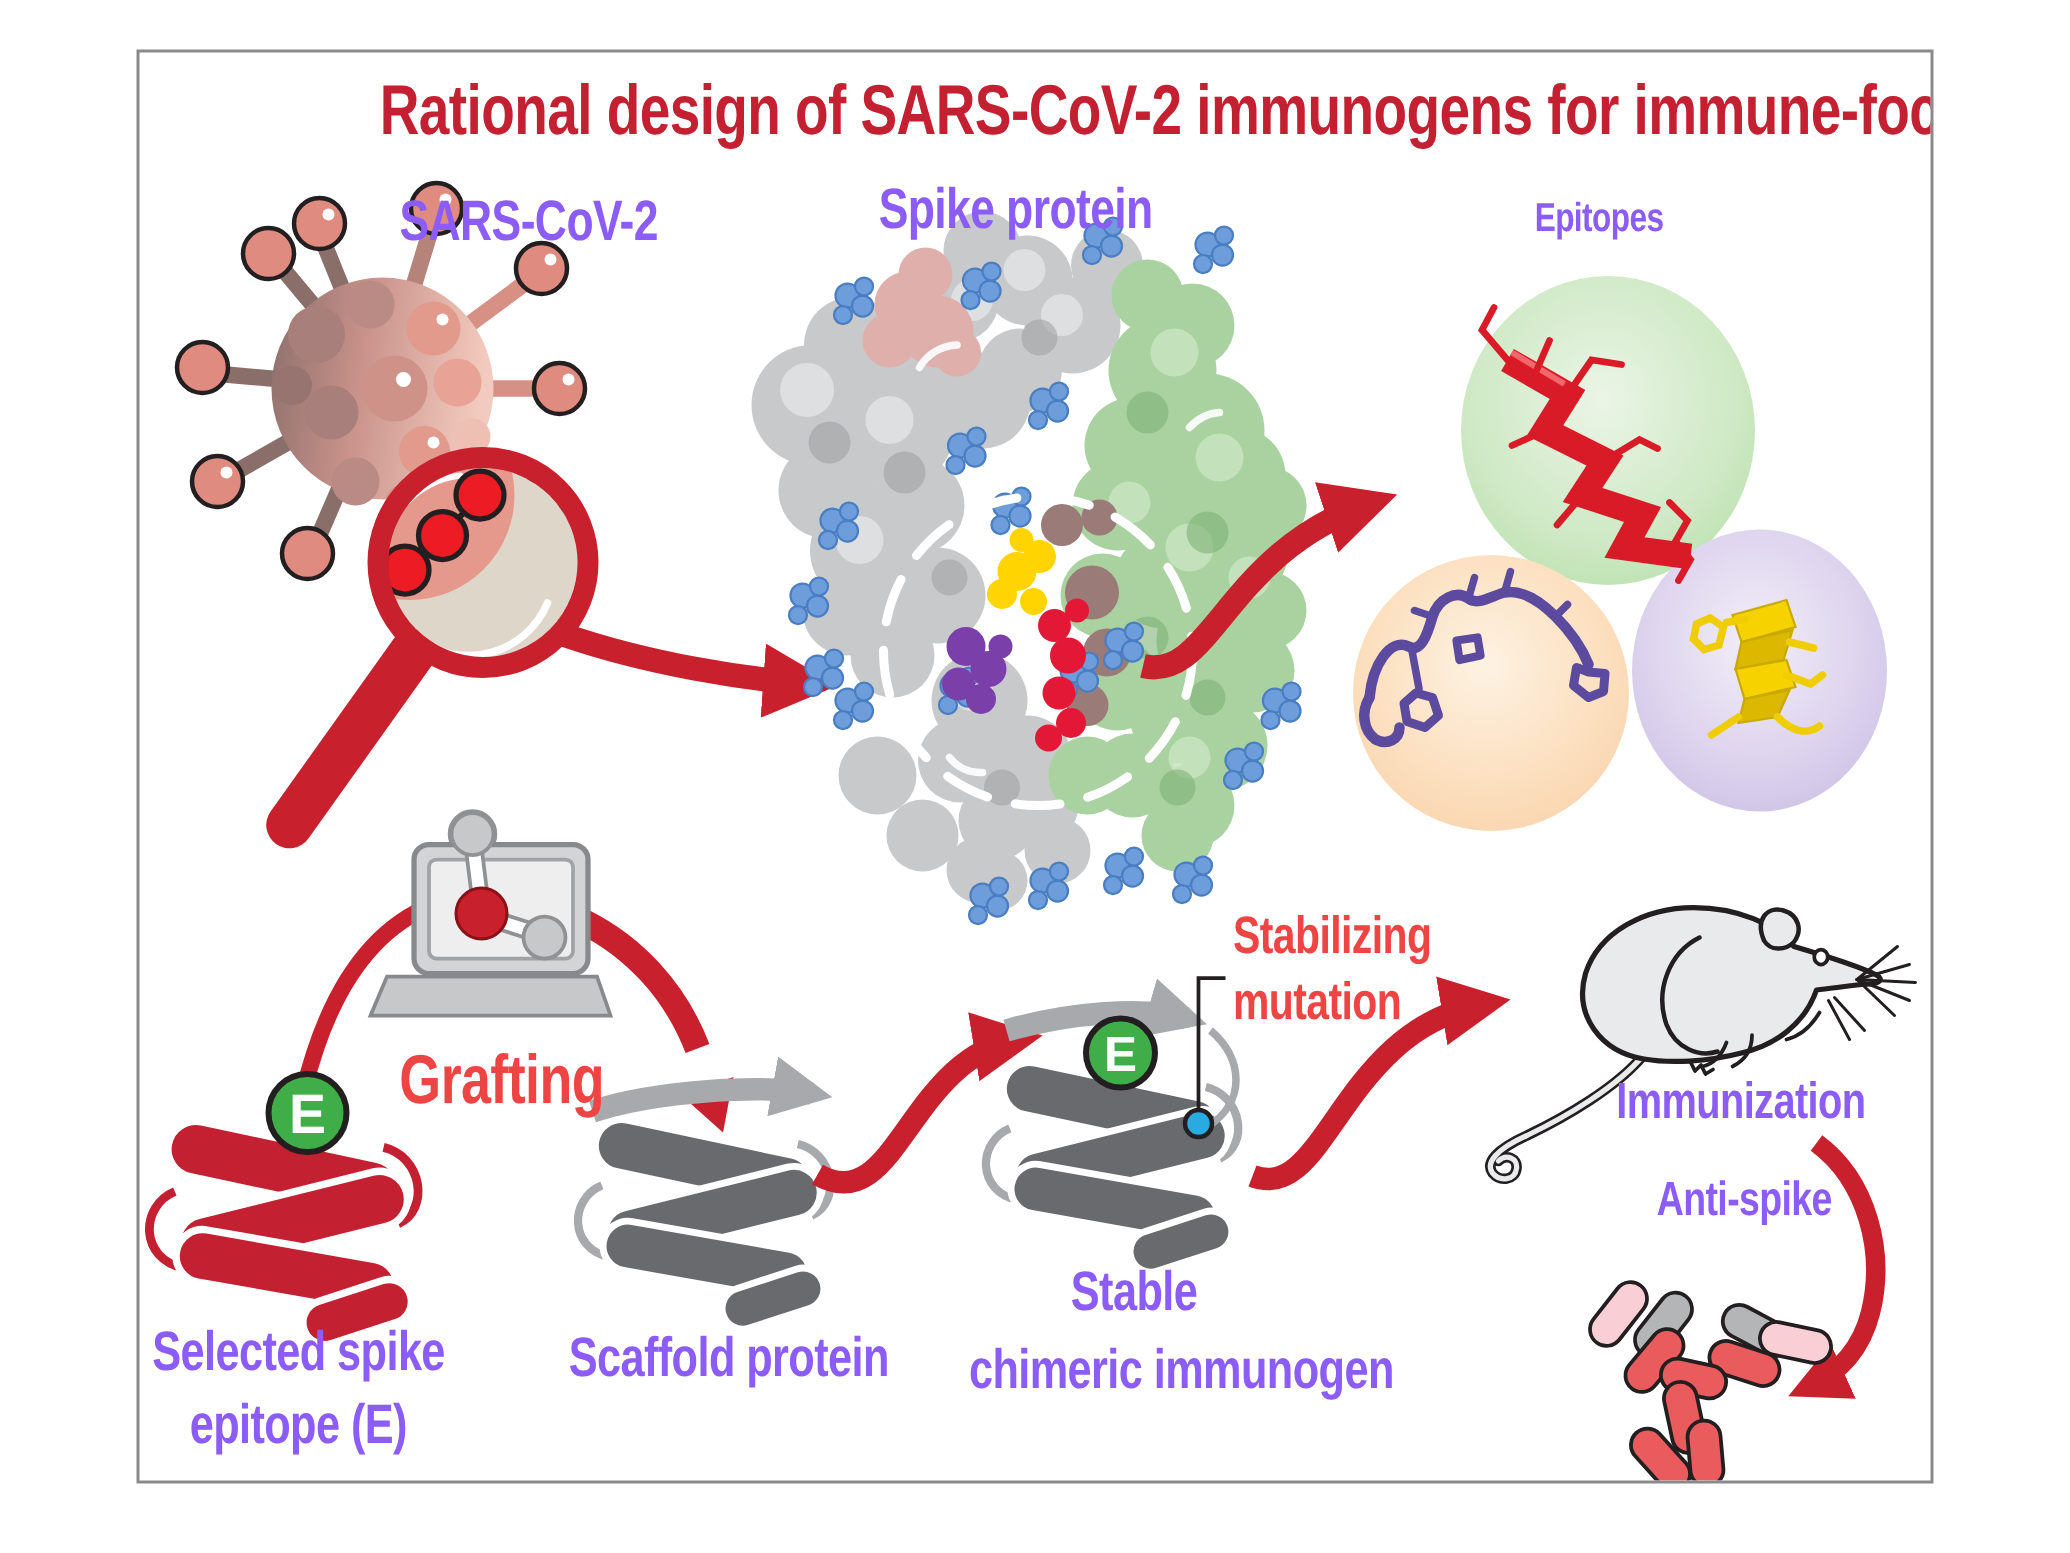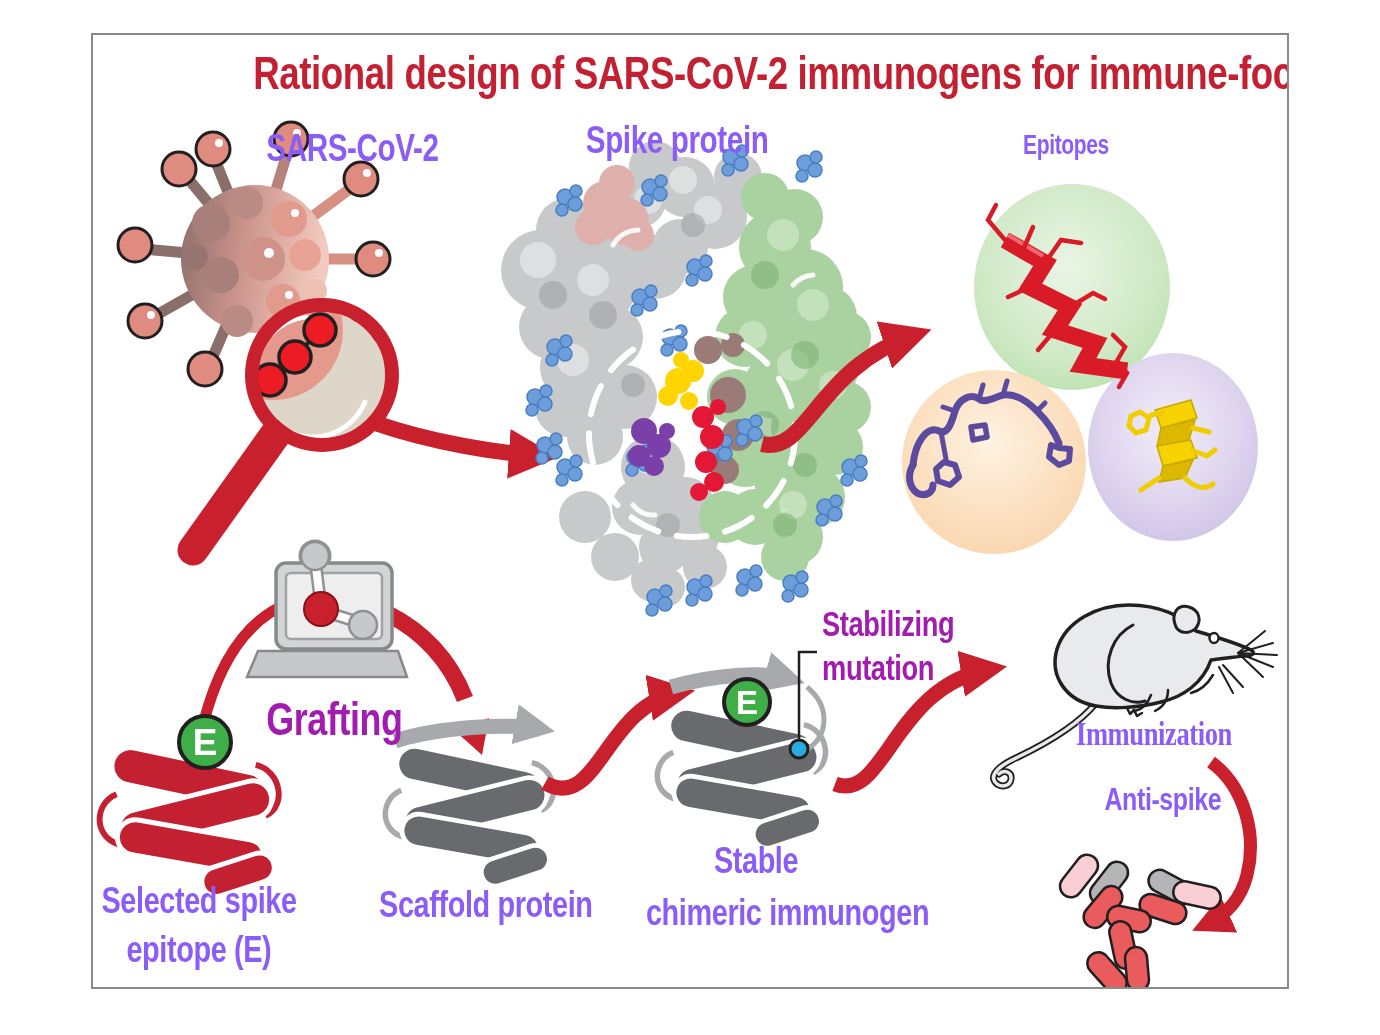"Stabilizing" .blue { color: #a21caf -> #ef4444 }
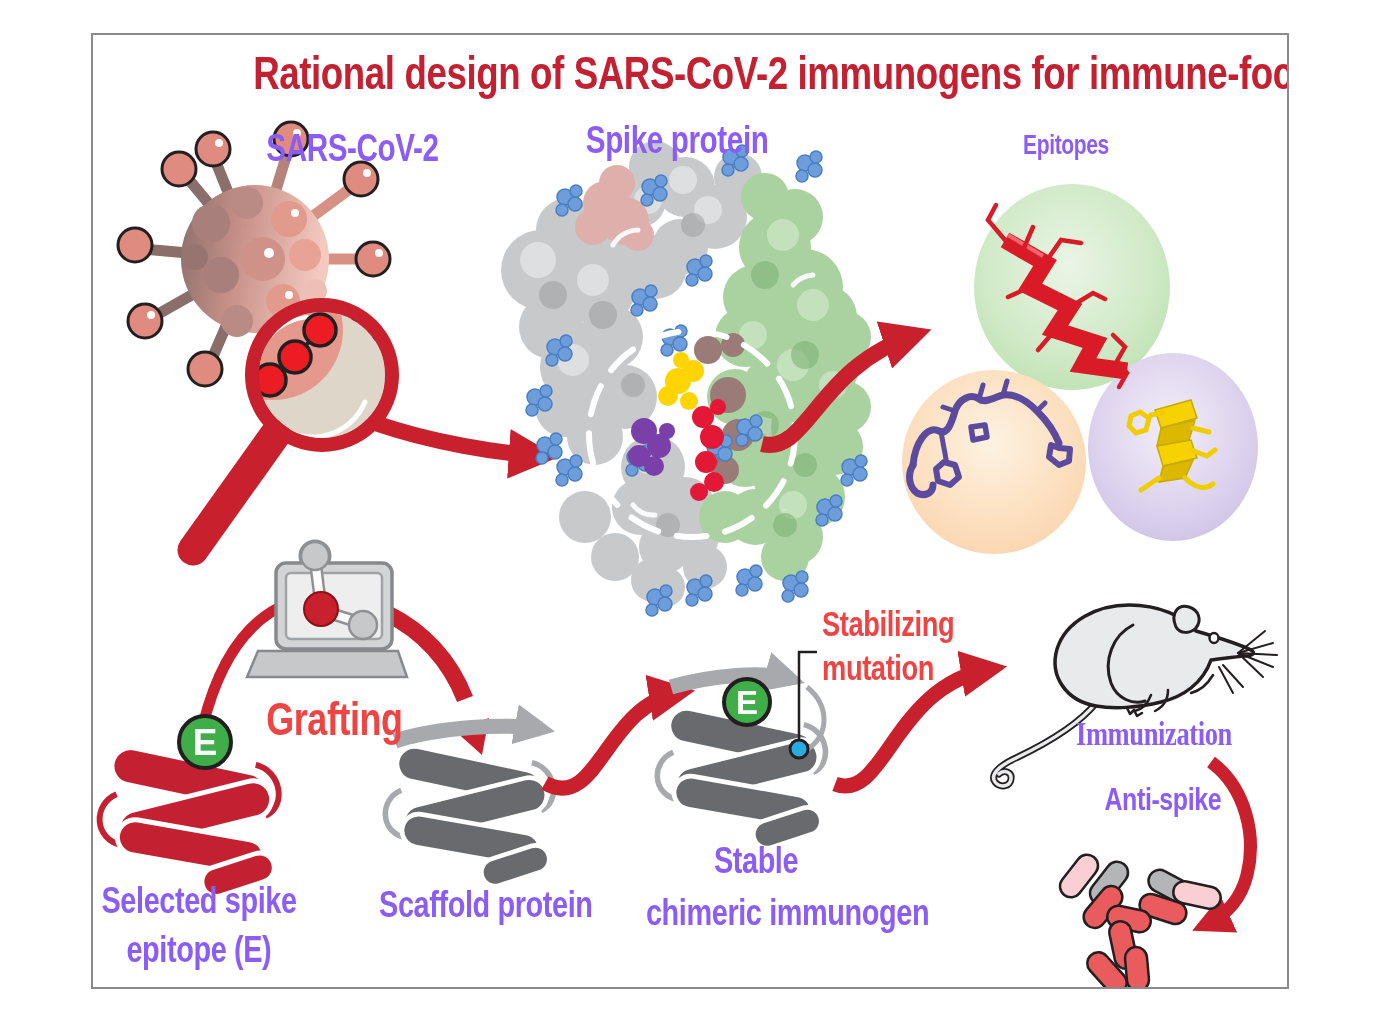"Immunization" #lbl-immunization { font-family: Liberation Serif, serif -> none }
